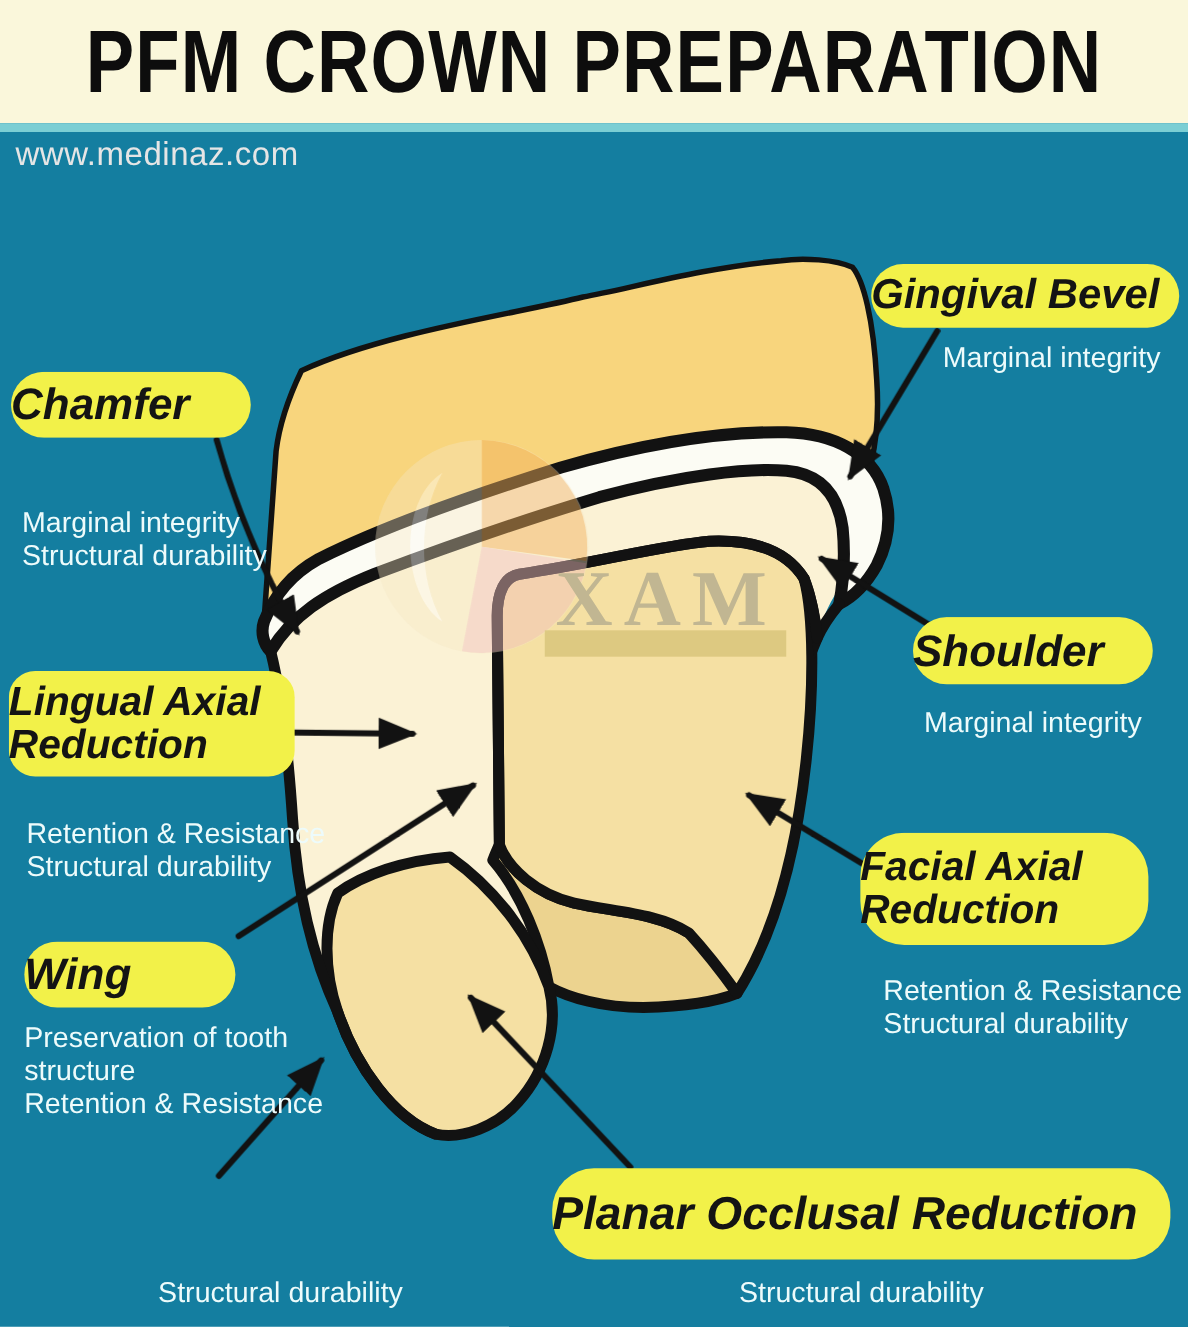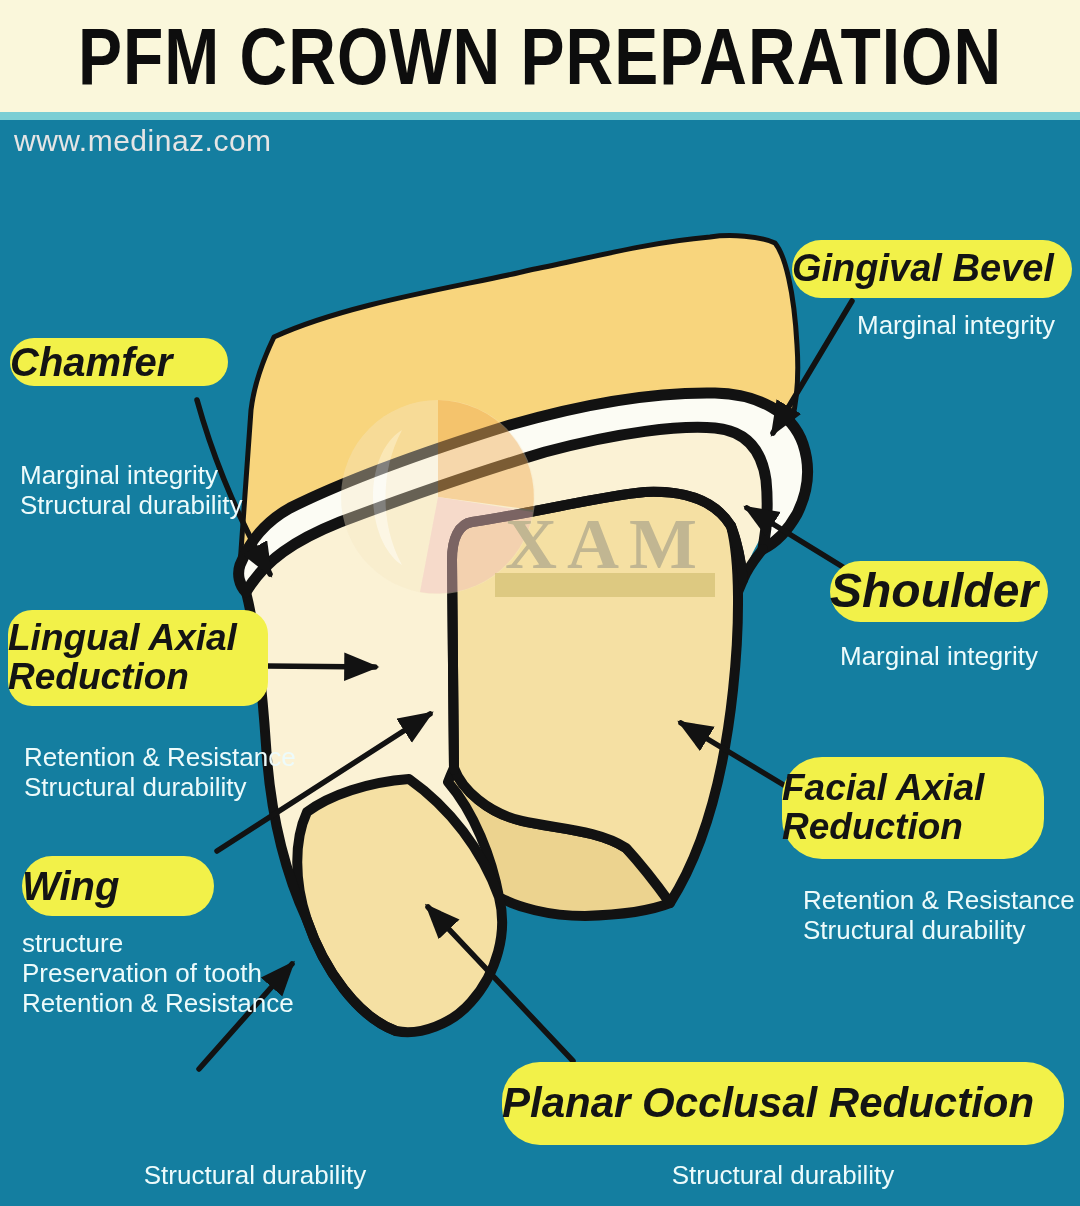"Chamfer" div.pill { height: 48px -> 60px }
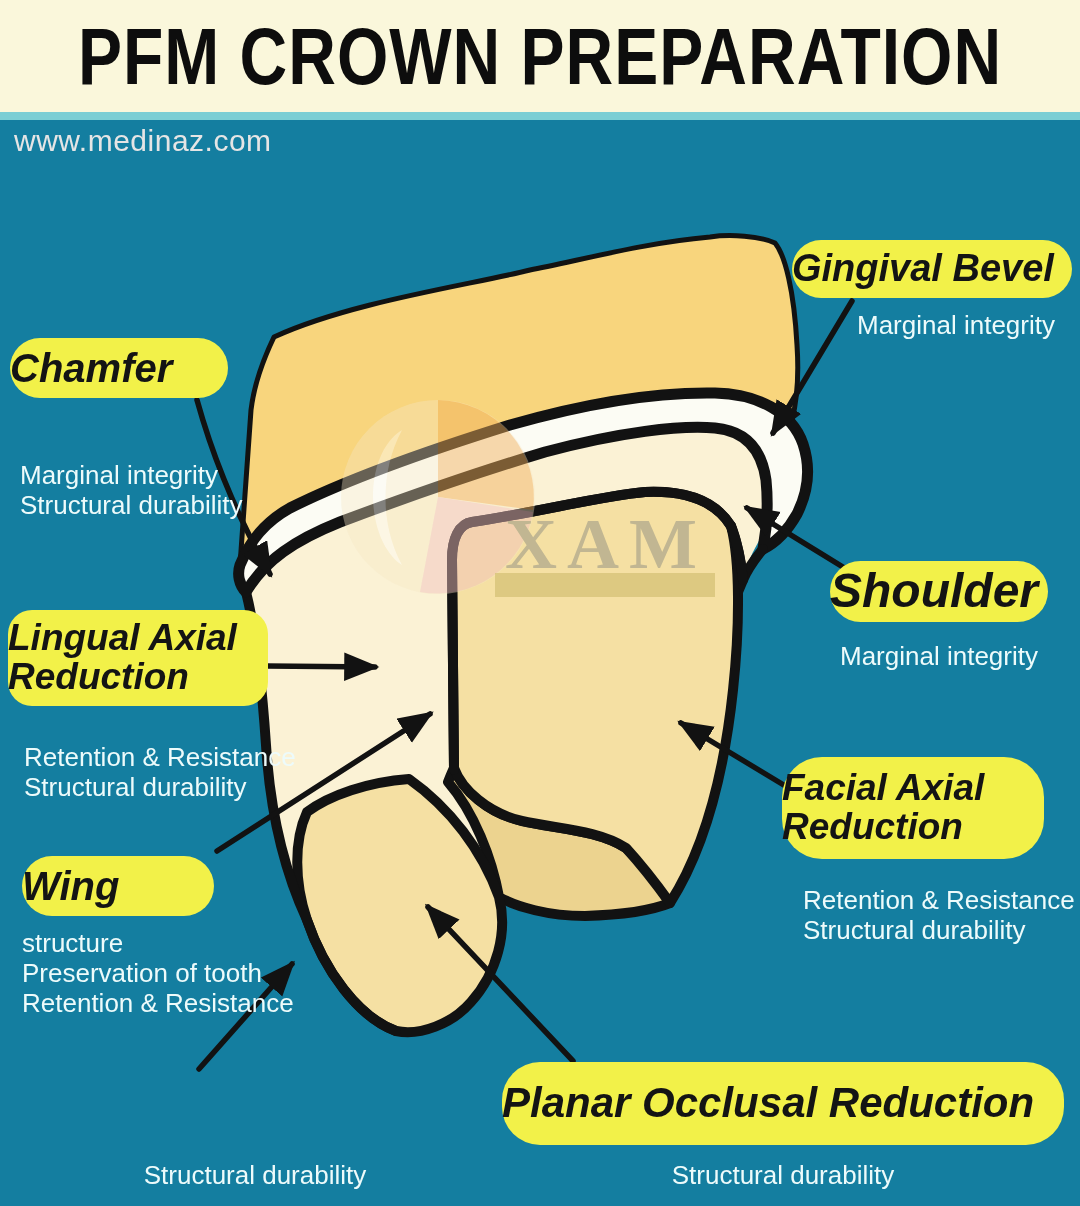"Shoulder" div.pill { font-size: 48px -> 40px }
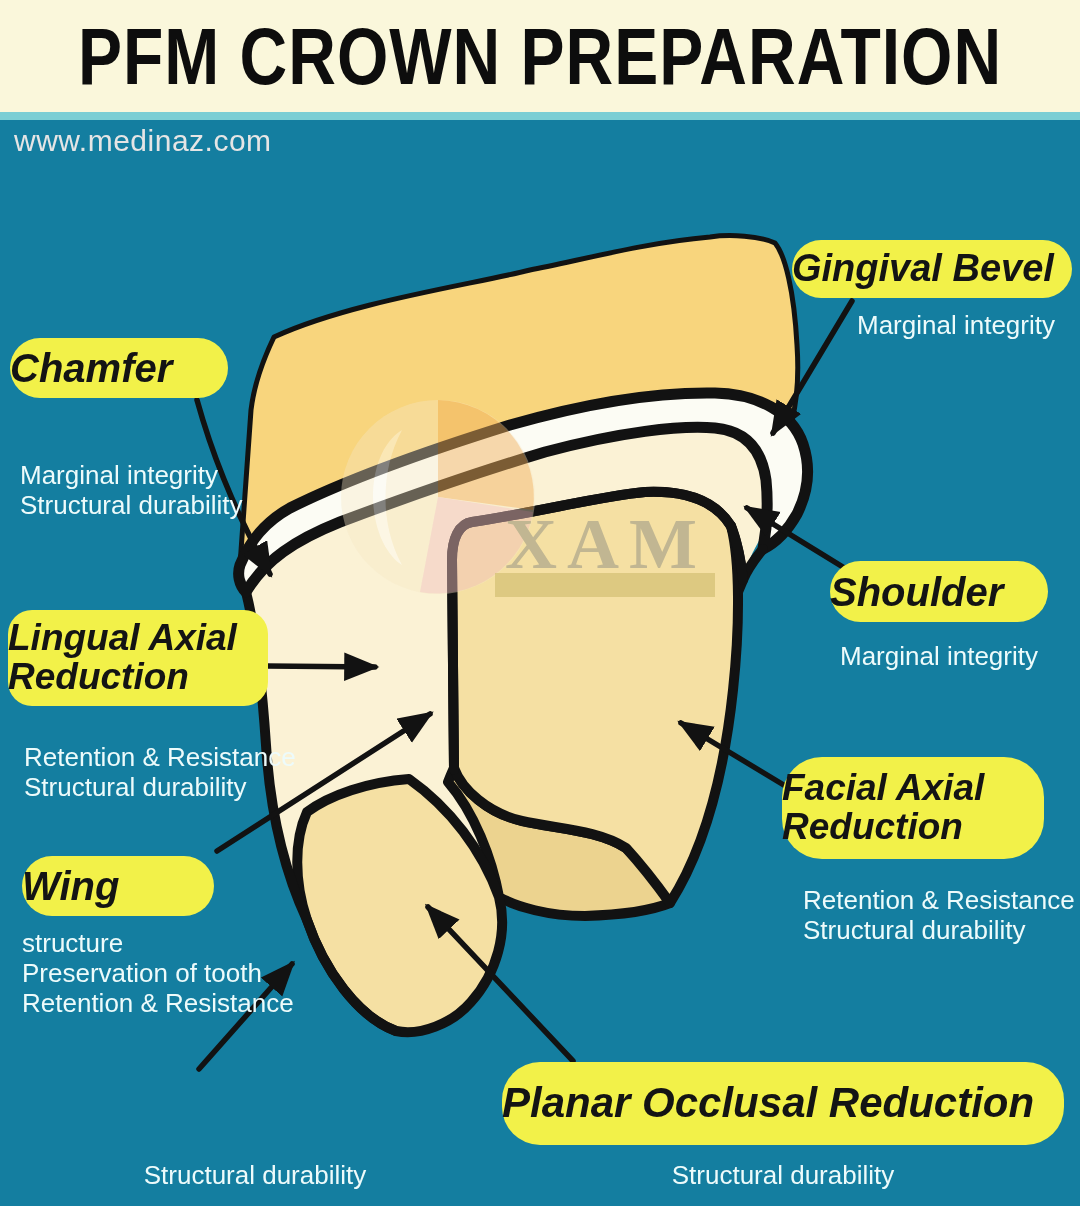"structure" span { order: before "Preservation of tooth" -> after "Preservation of tooth" }
